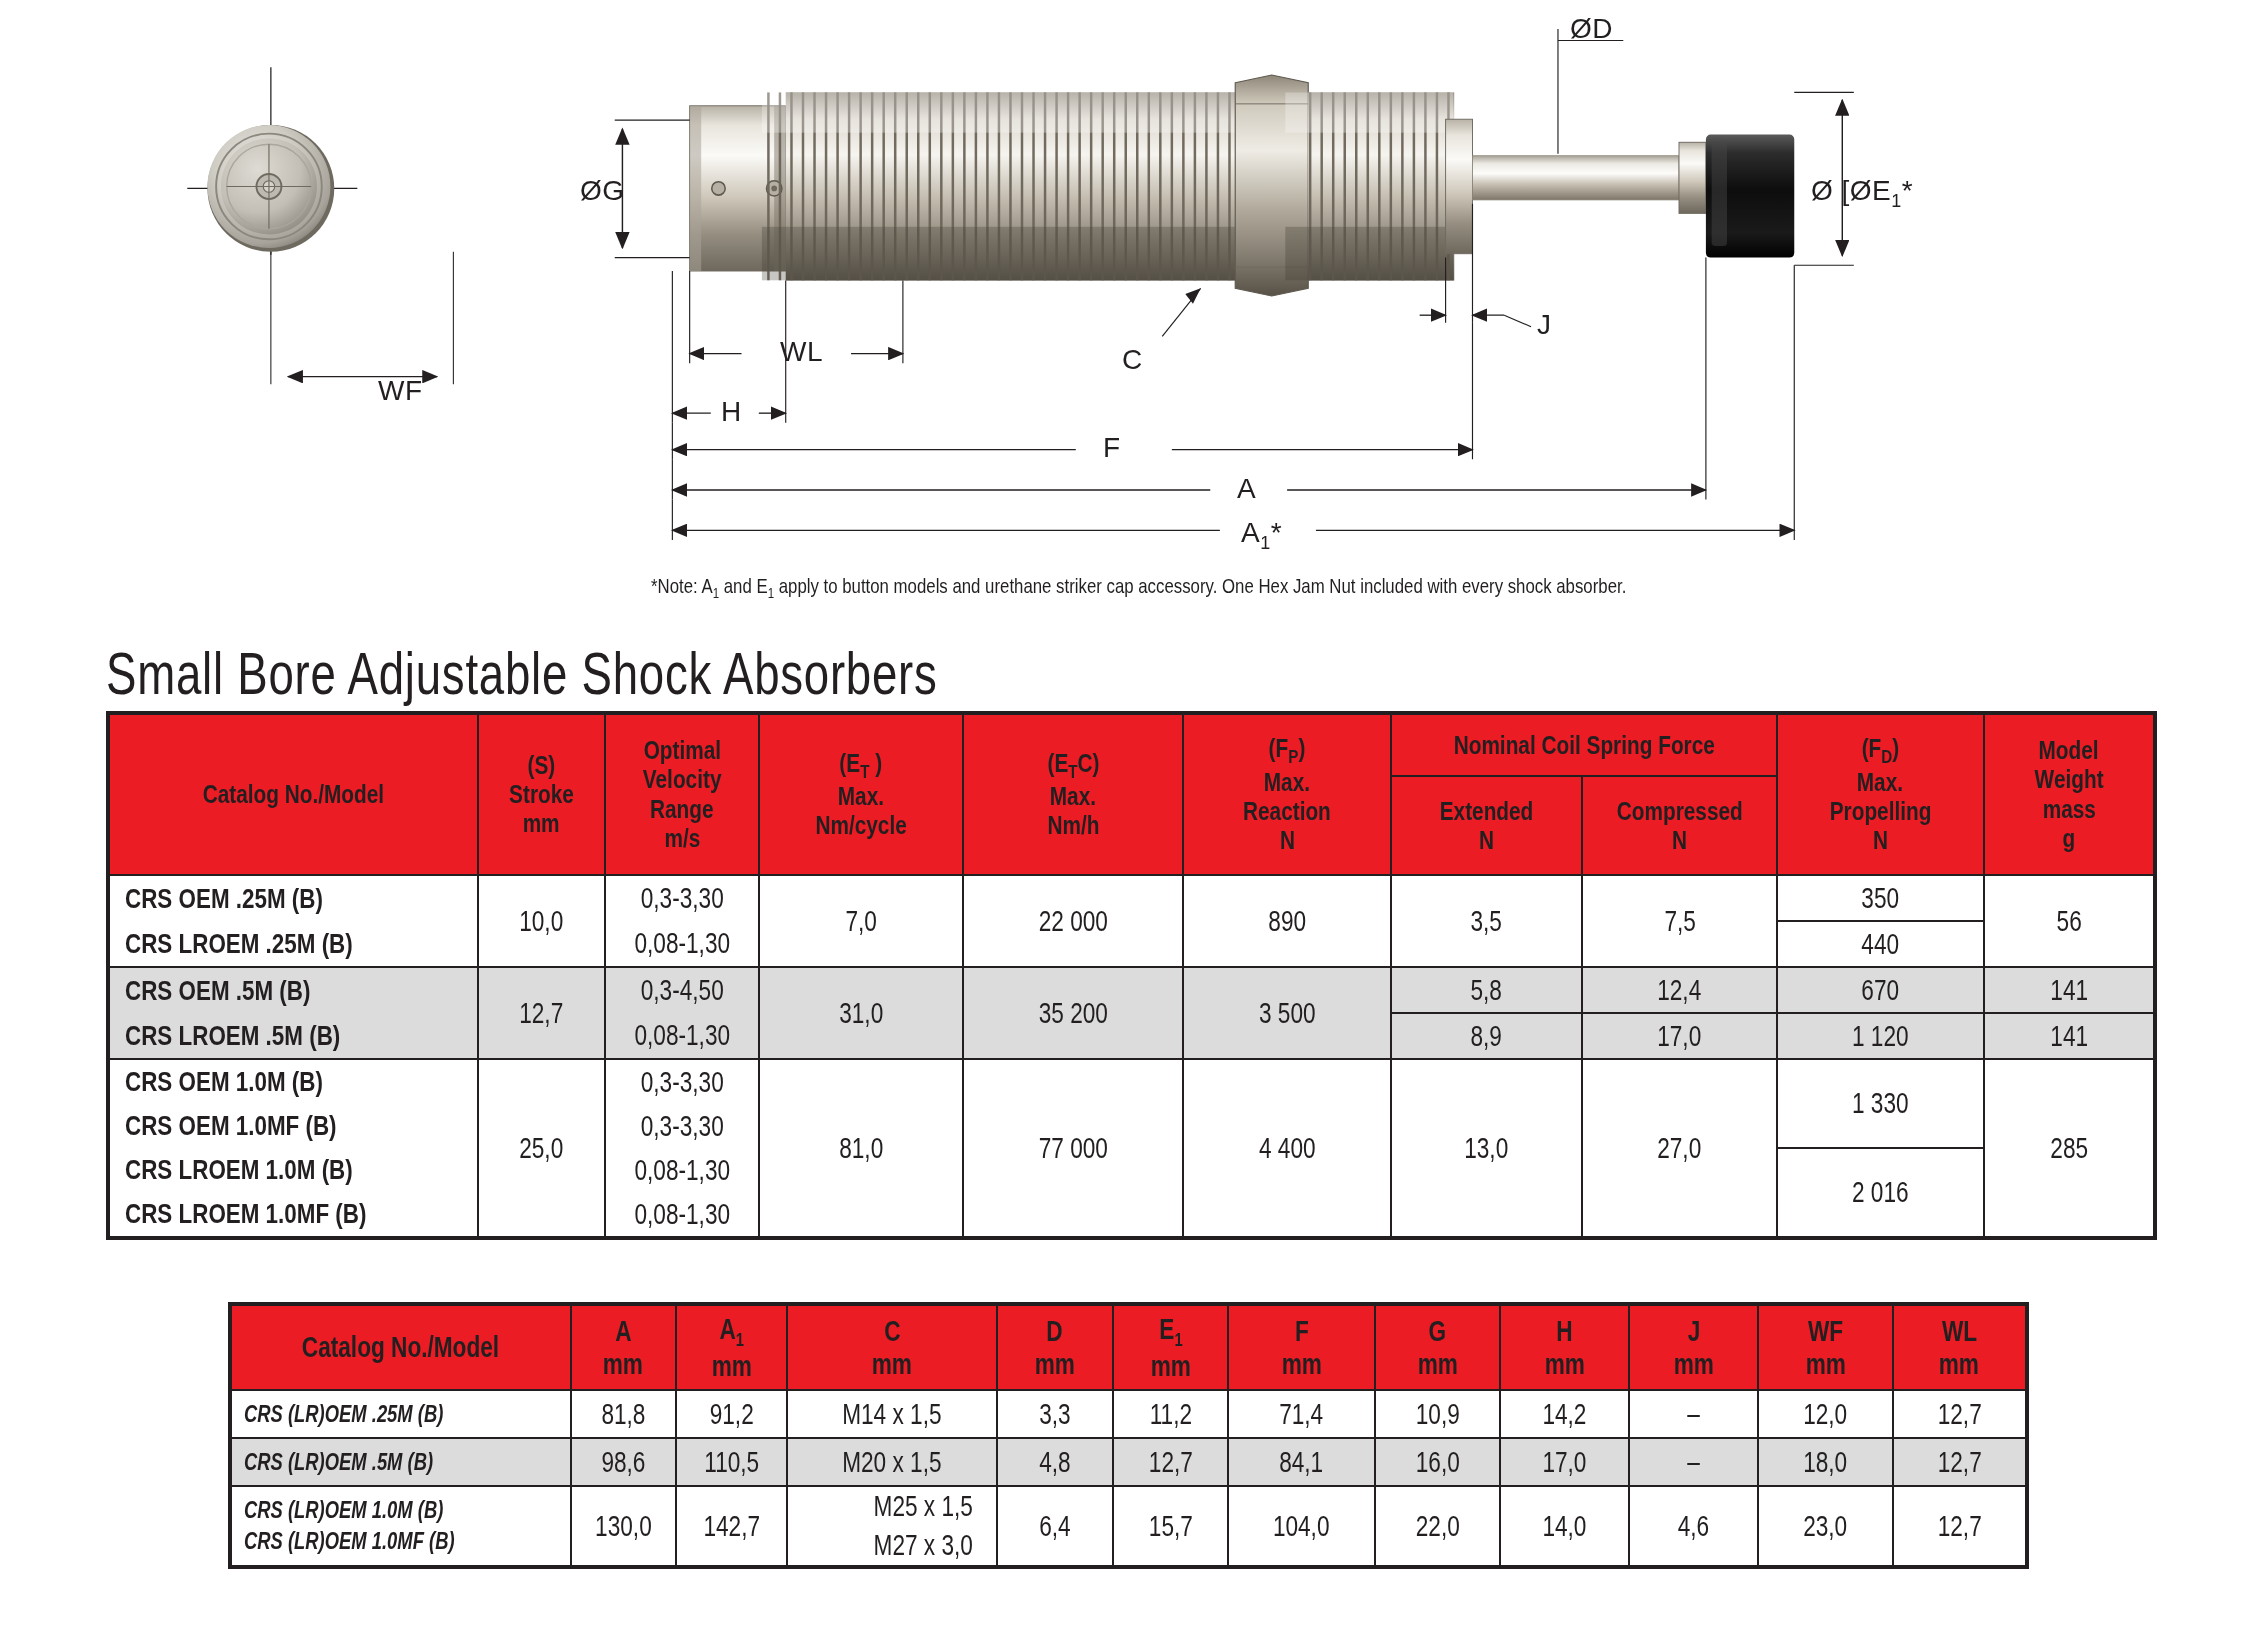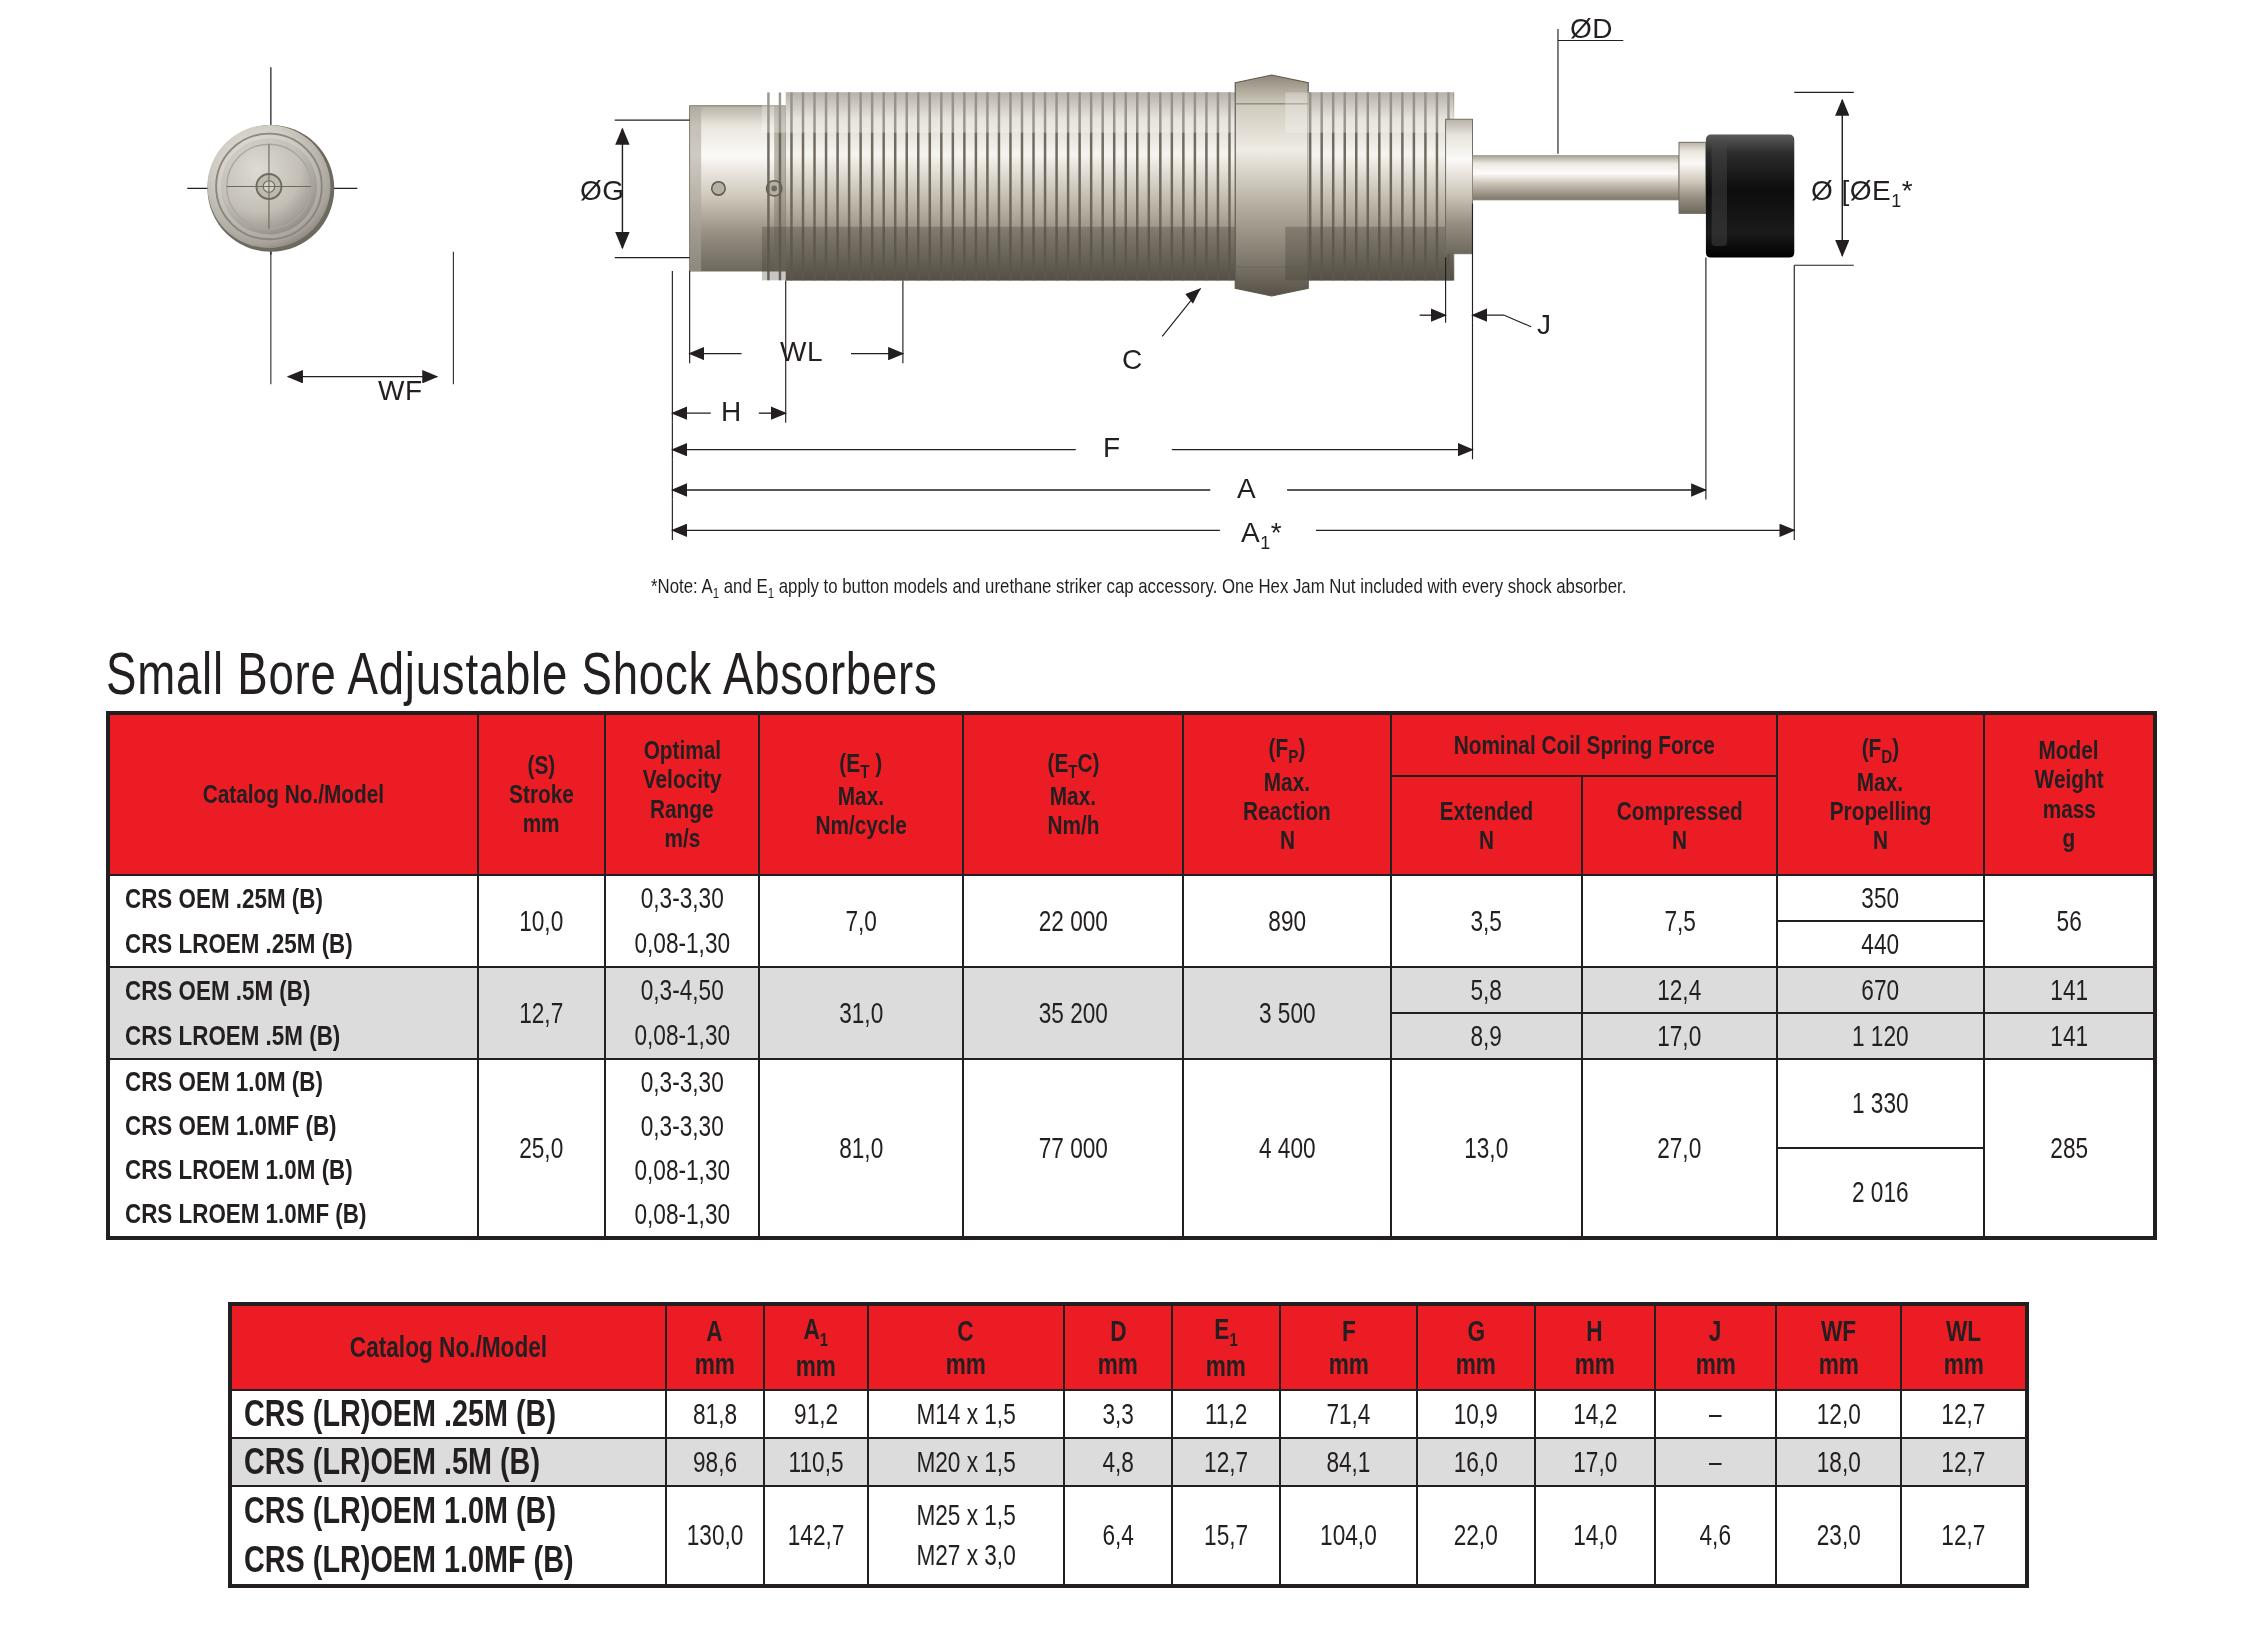"CRS (LR)OEM .25M (B)" #table2 td.model { font-size: 36px -> 23px; font-style: none -> italic }
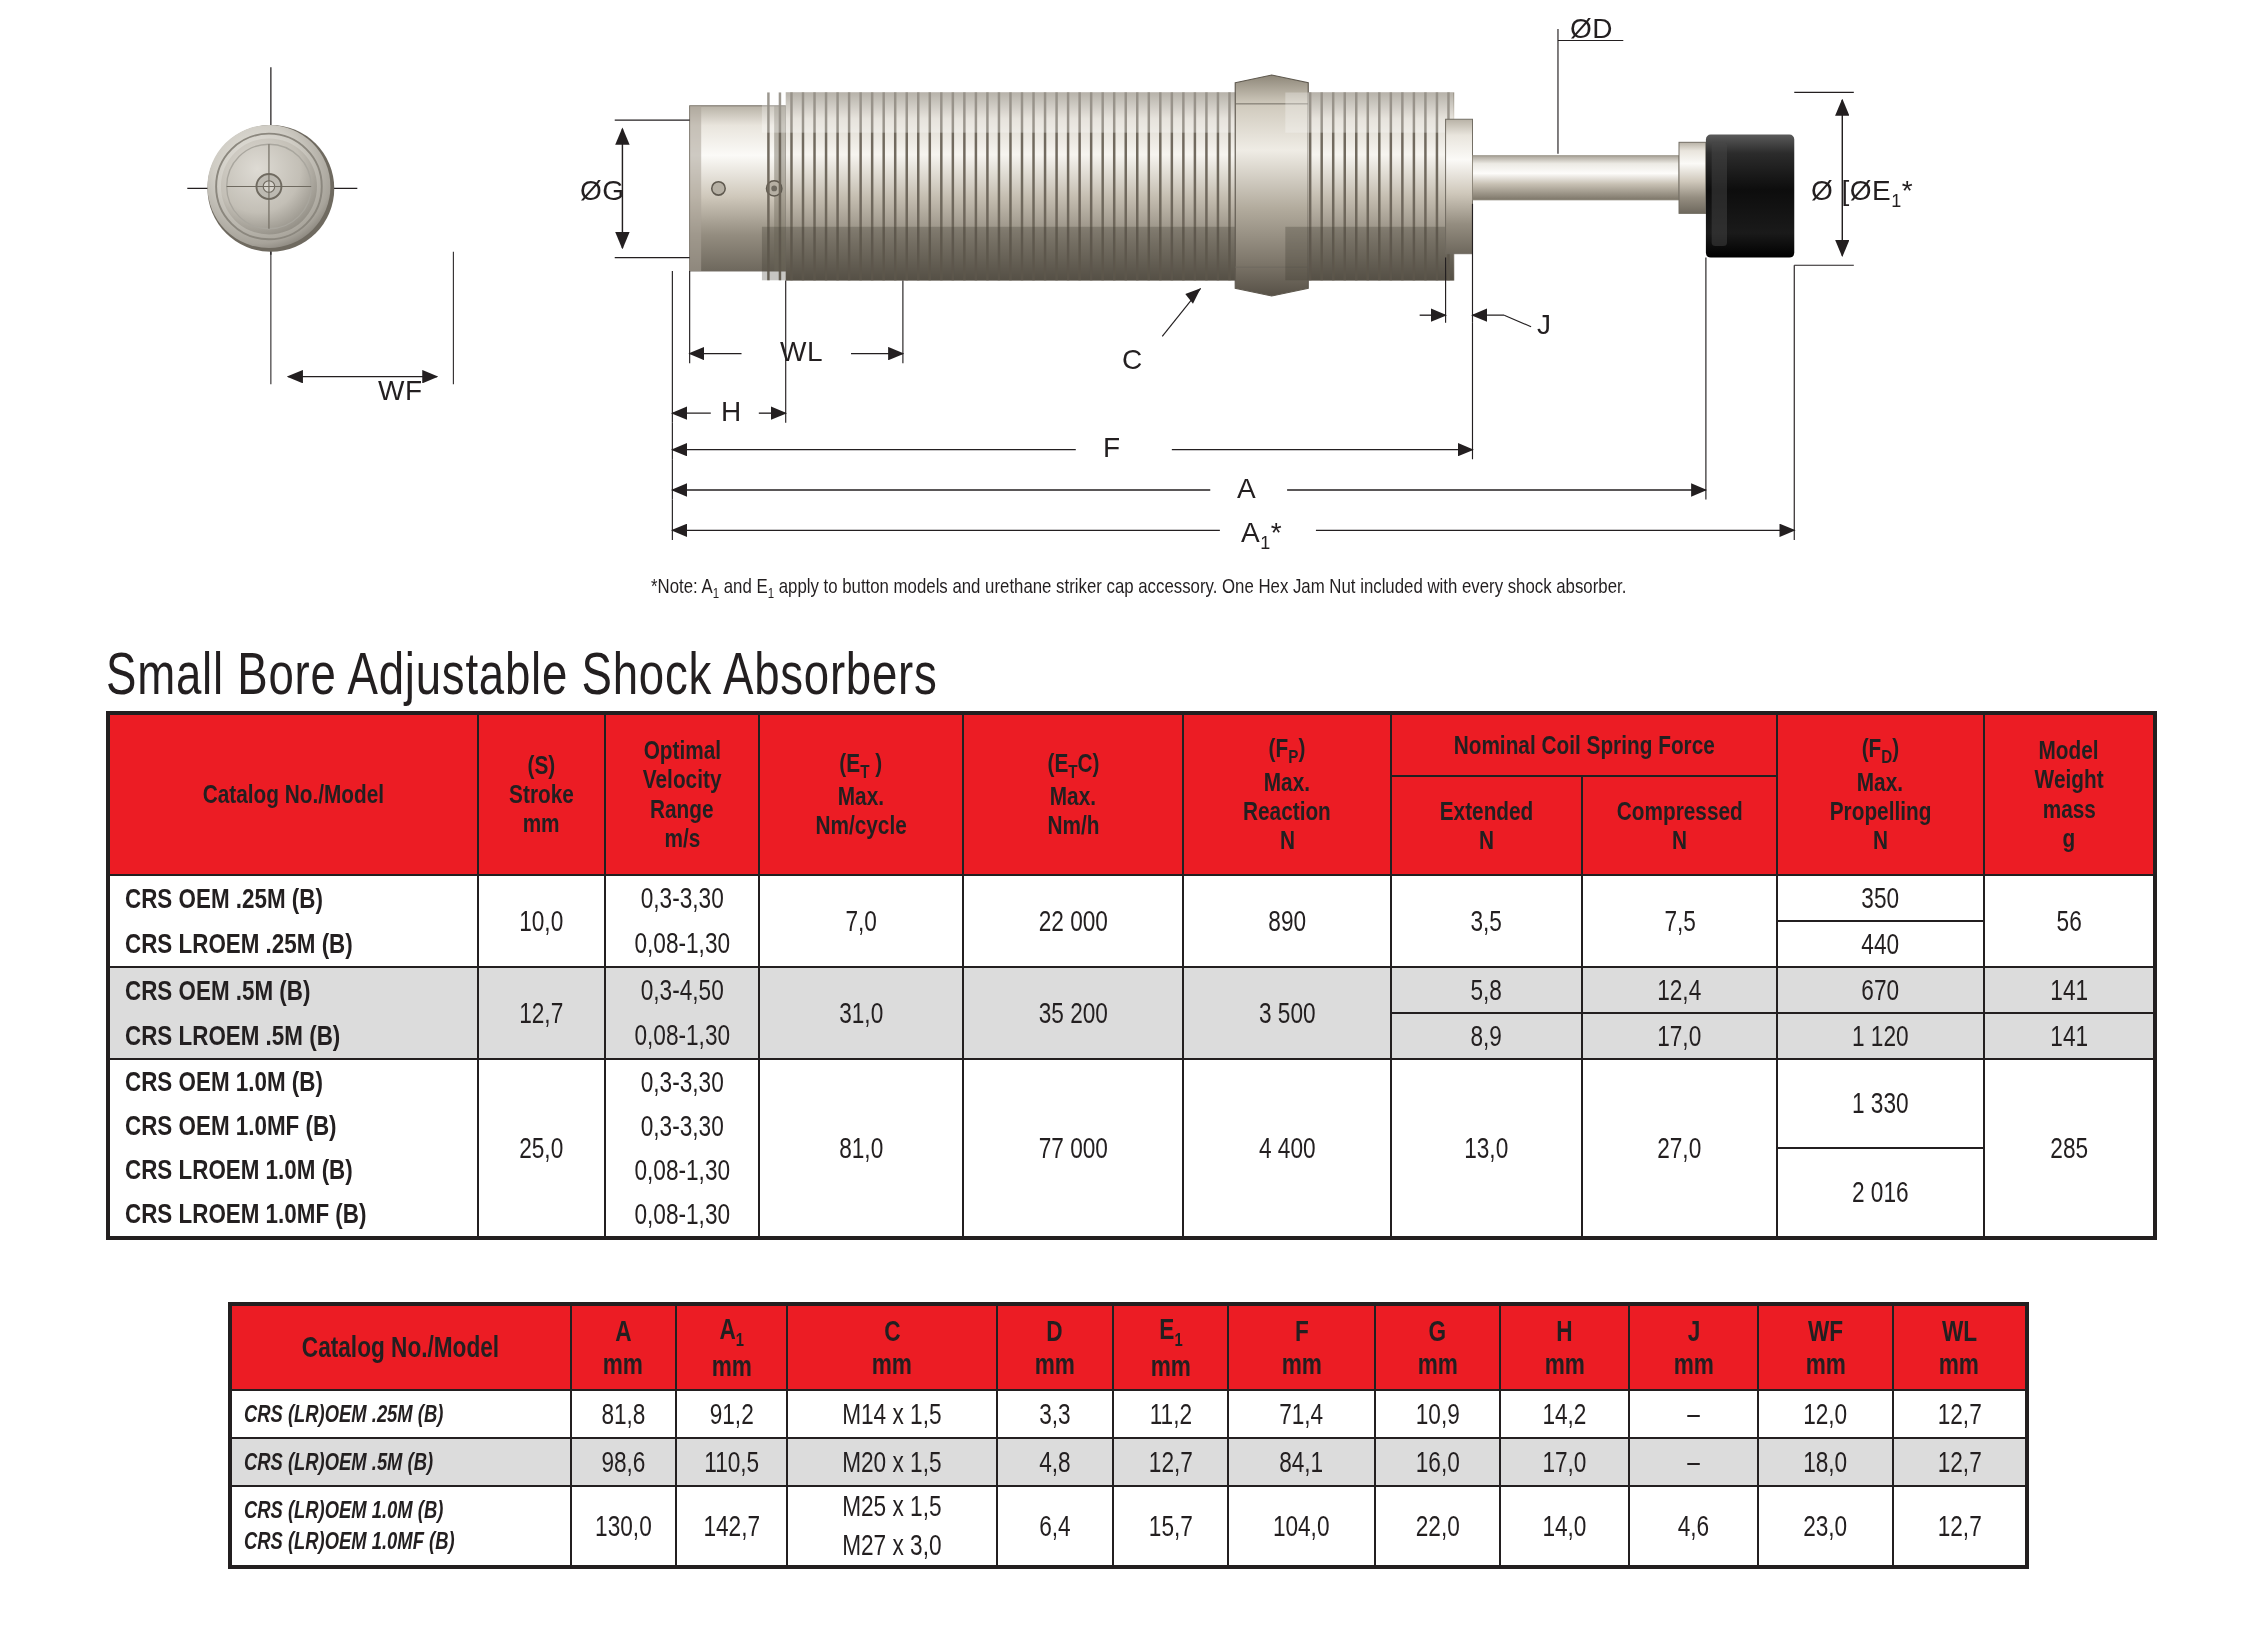"M25 x 1,5" td { text-align: none -> right }
